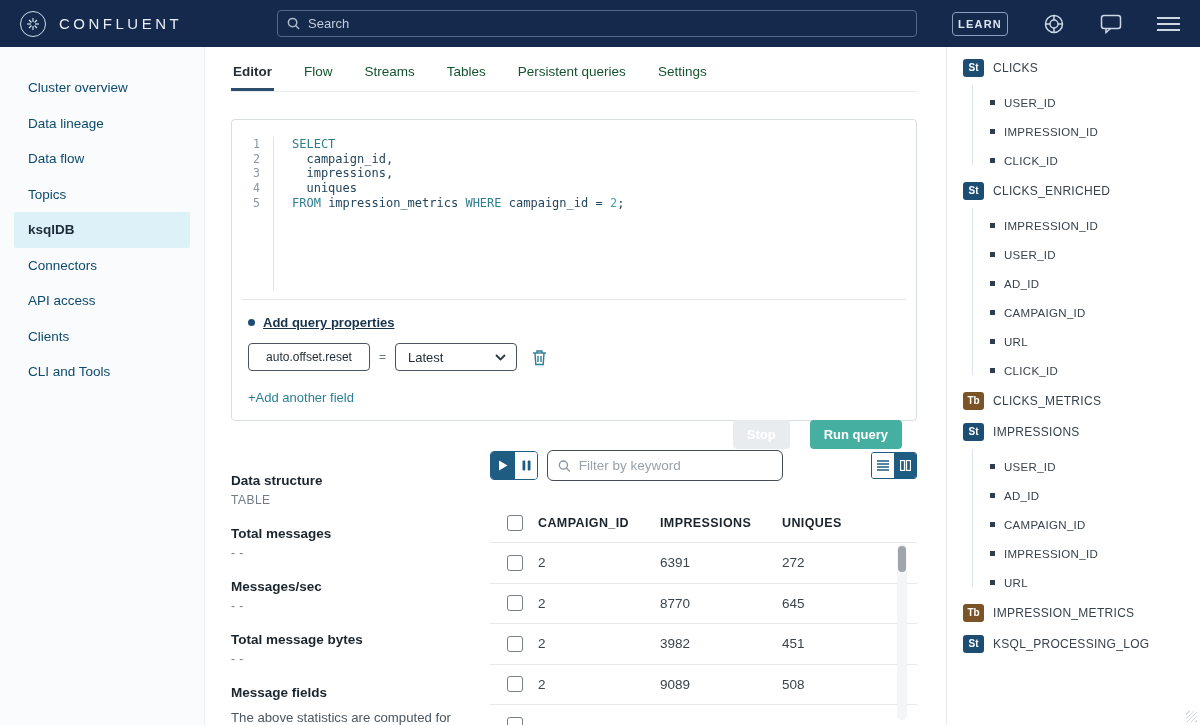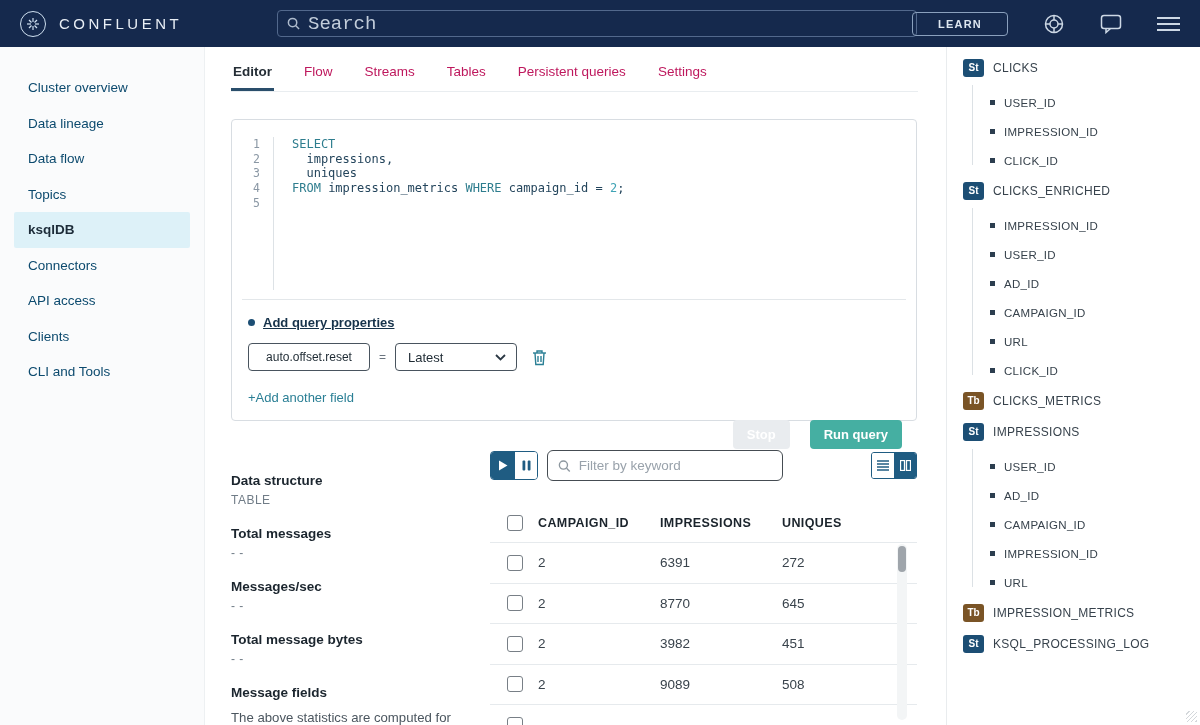"Search" .nav-search input { font-family: Liberation Mono, monospace -> Liberation Sans, sans-serif; font-size: 19px -> 13px }
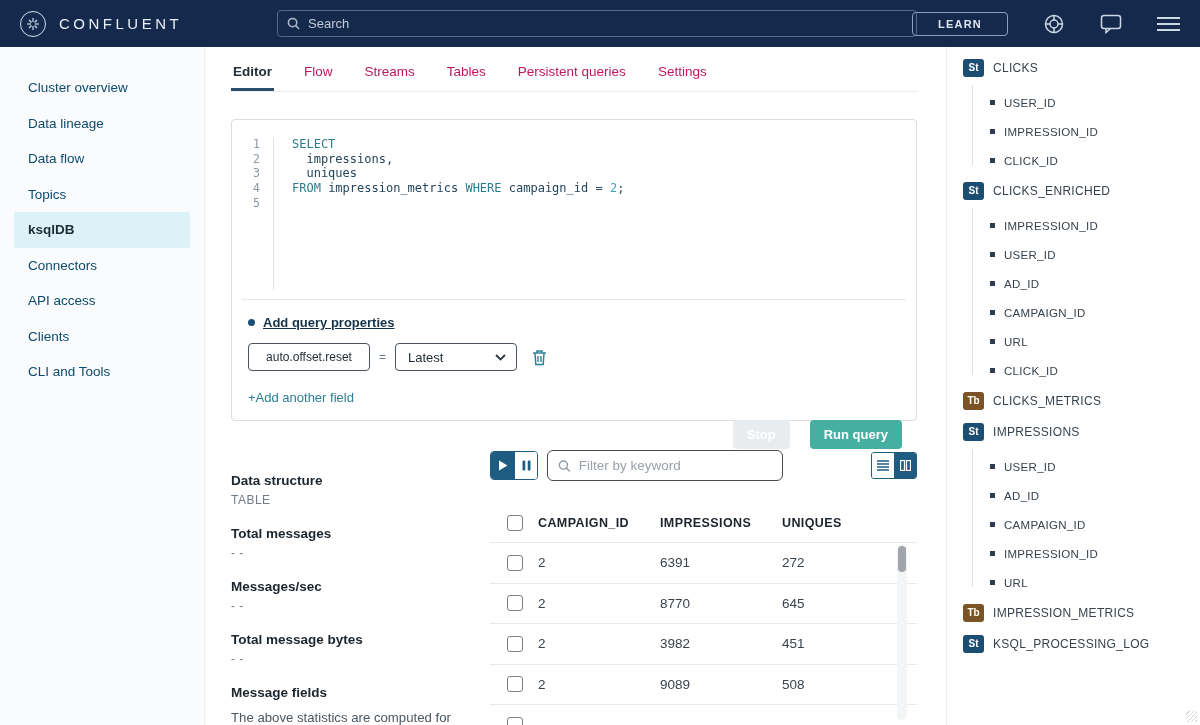"LEARN" .learn-btn { padding: 5px 25px -> 5px 5px }
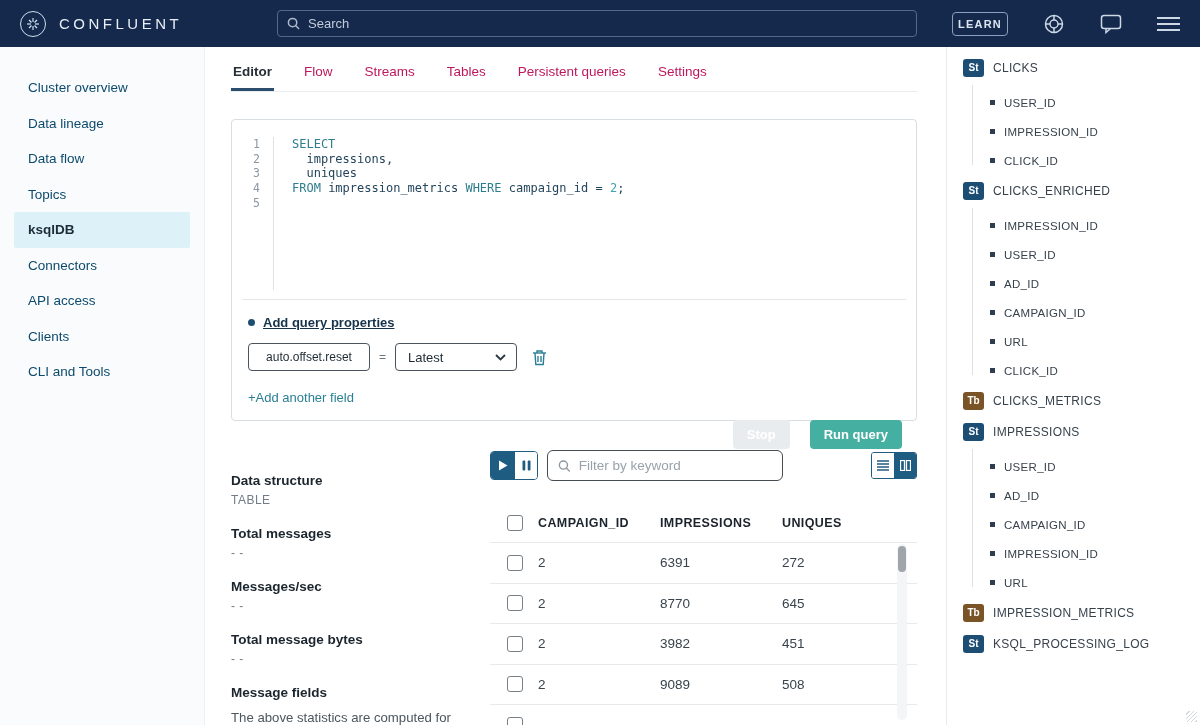"Flow" .tab { color: #be185d -> #14532d }
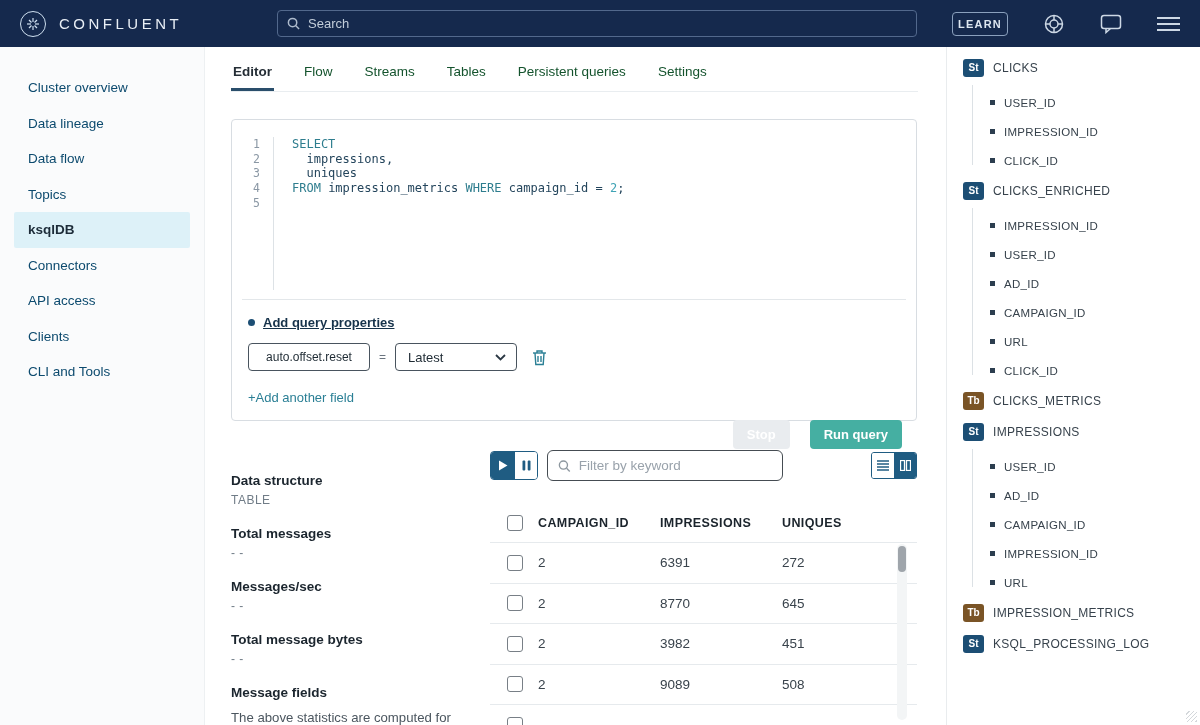"campaign_id," div.code-line { html: none -> <div><span> campaign_id,</span></div> }
